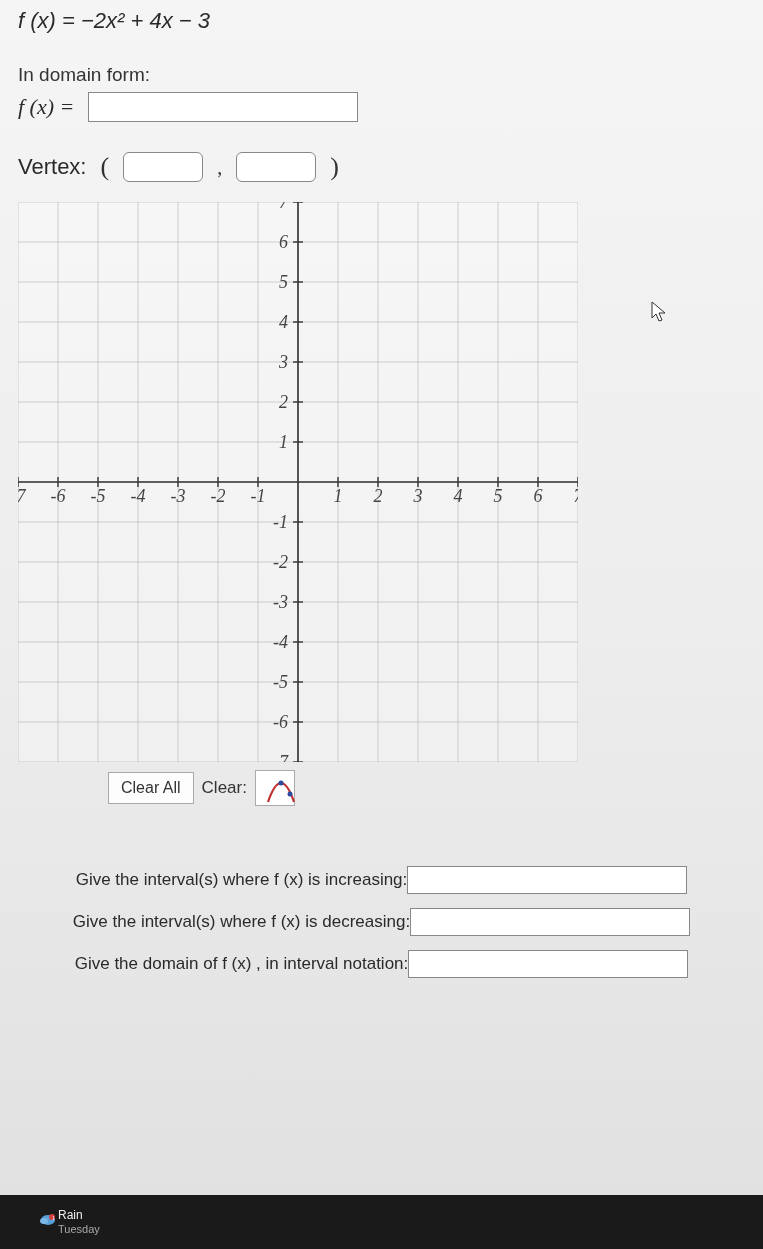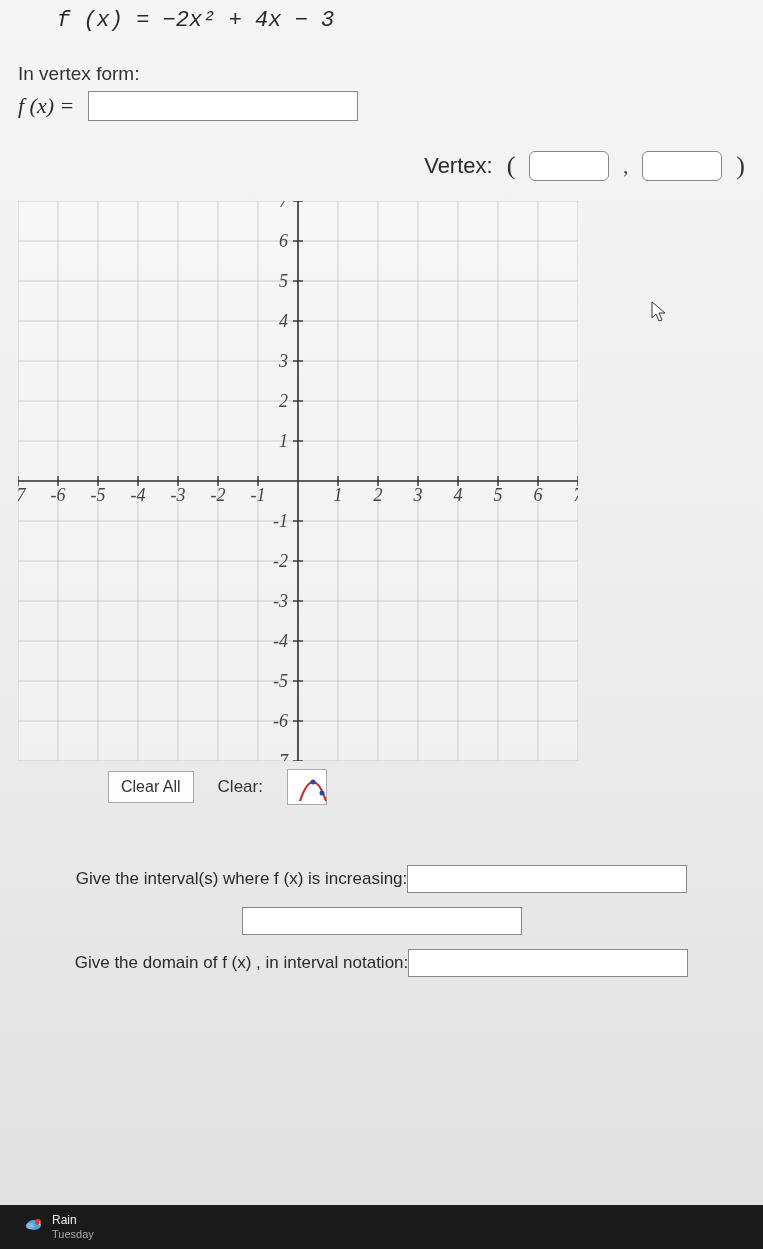"f (x) = −2x² +" .math-line { font-family: Liberation Mono, monospace -> Liberation Sans, sans-serif; margin-left: 39px -> none }
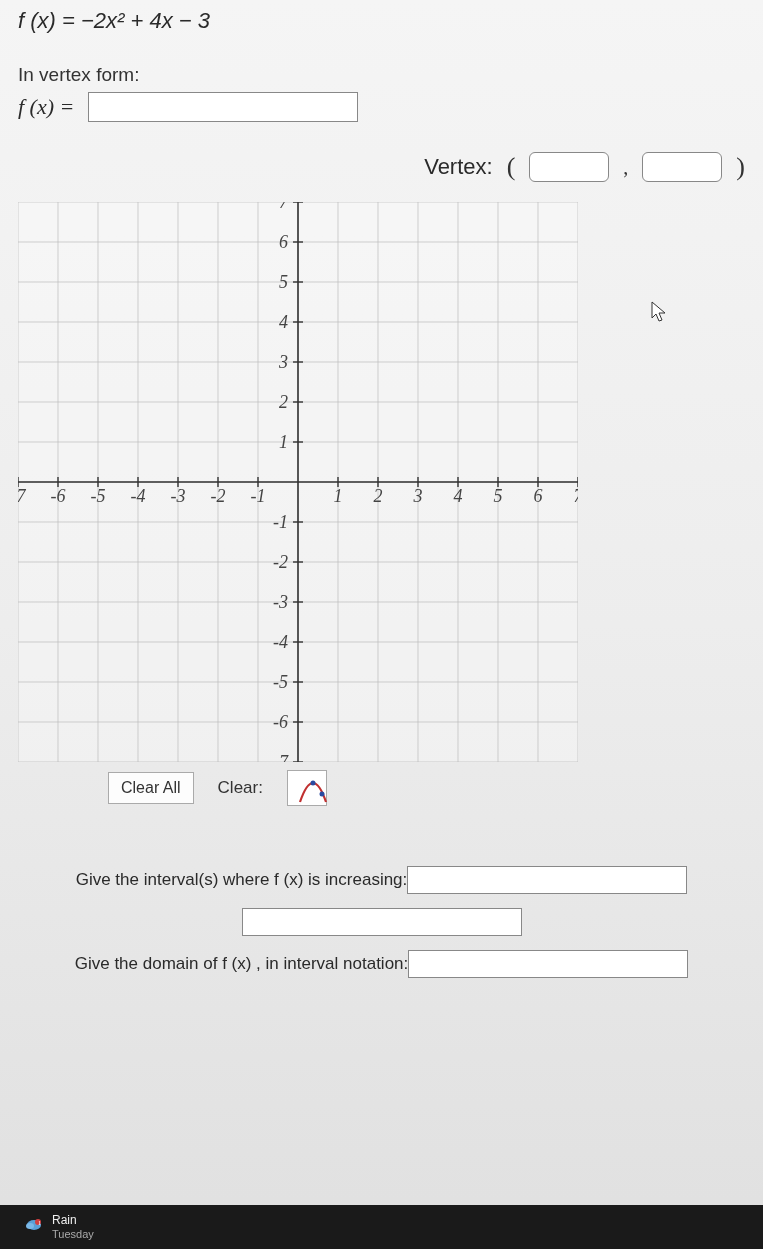"In vertex form:" div.section-label { text: vertex -> domain }
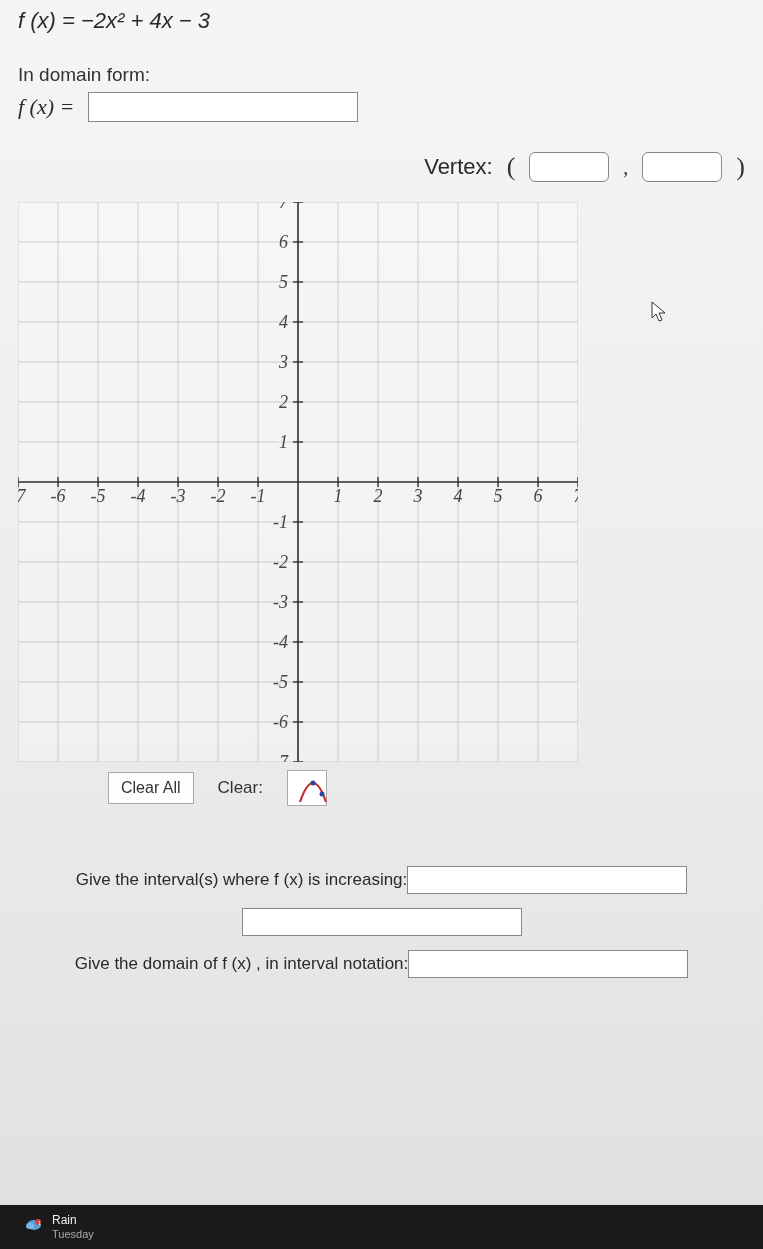"Vertex:" div.row { justify-content: flex-end -> none }
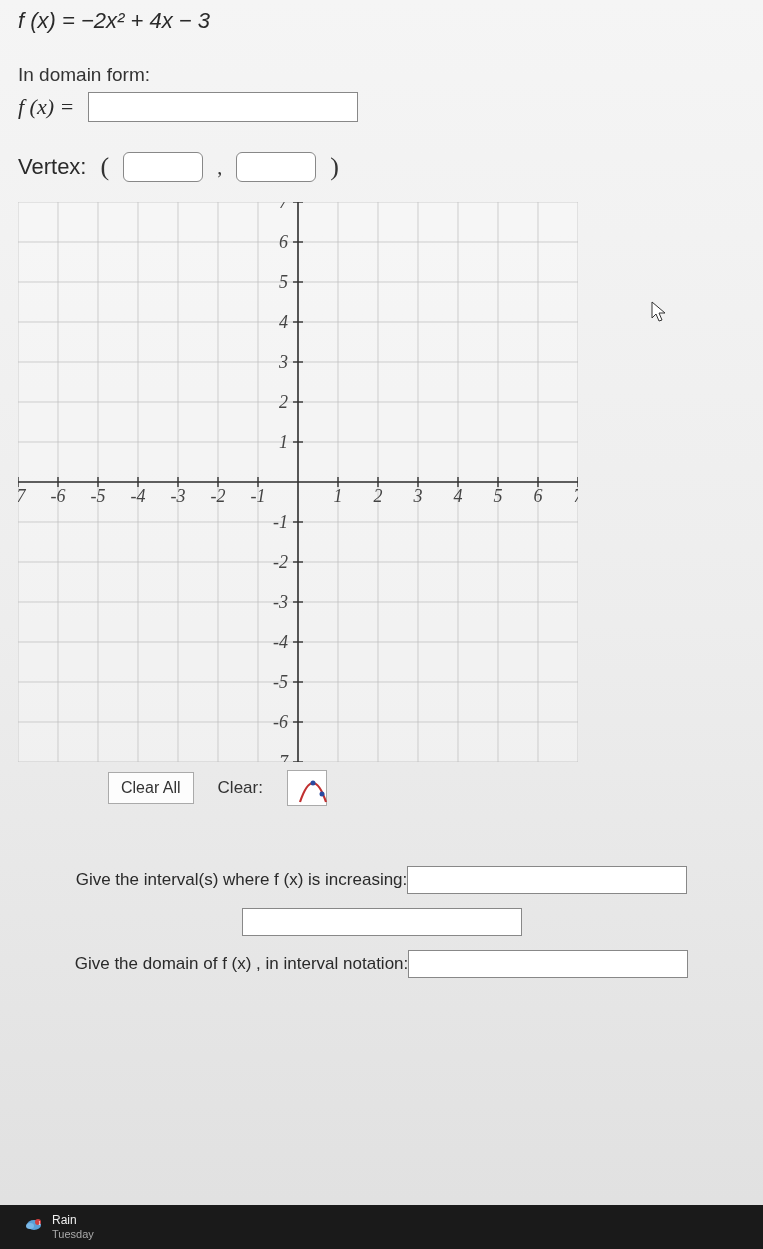"Clear All" .toolbar { gap: 20px -> 4px }
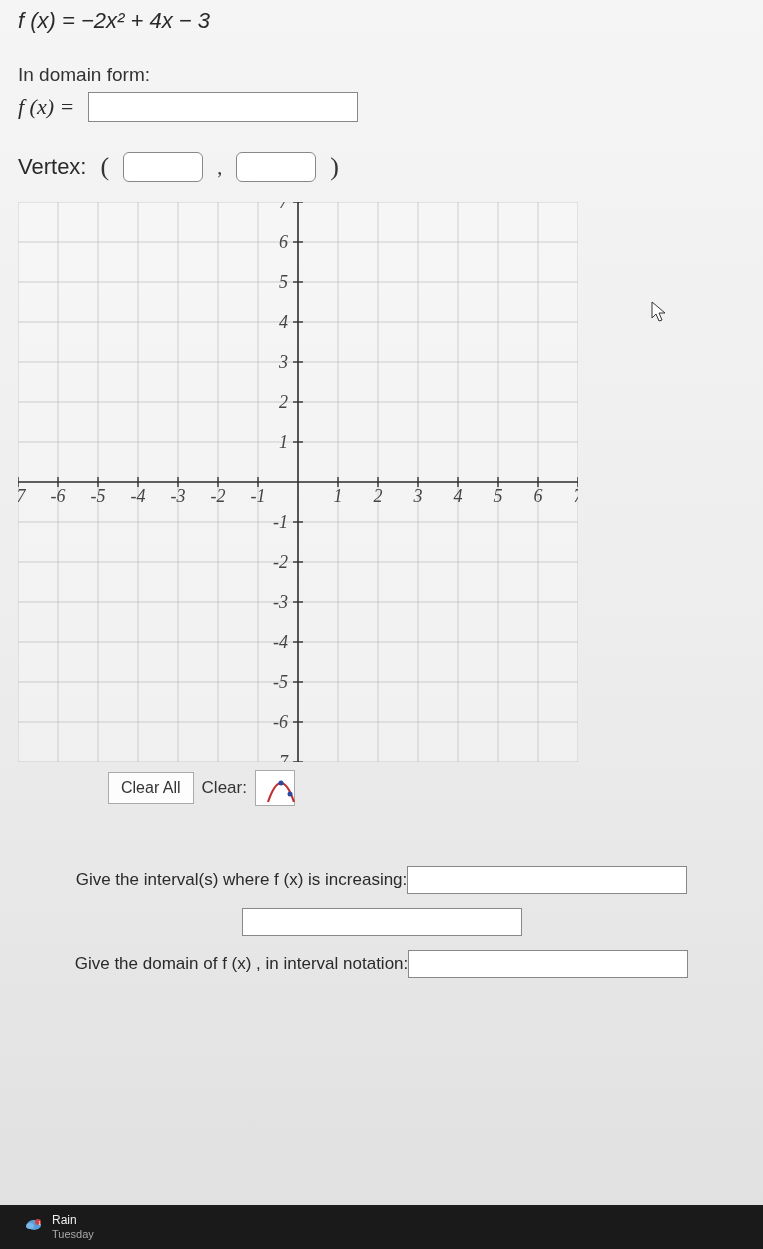"Give the interval(s) where f (x) is decreasing:" span { html: none -> <span><span>Give the interval(s) where f (x) is decreasing:</span></span> }
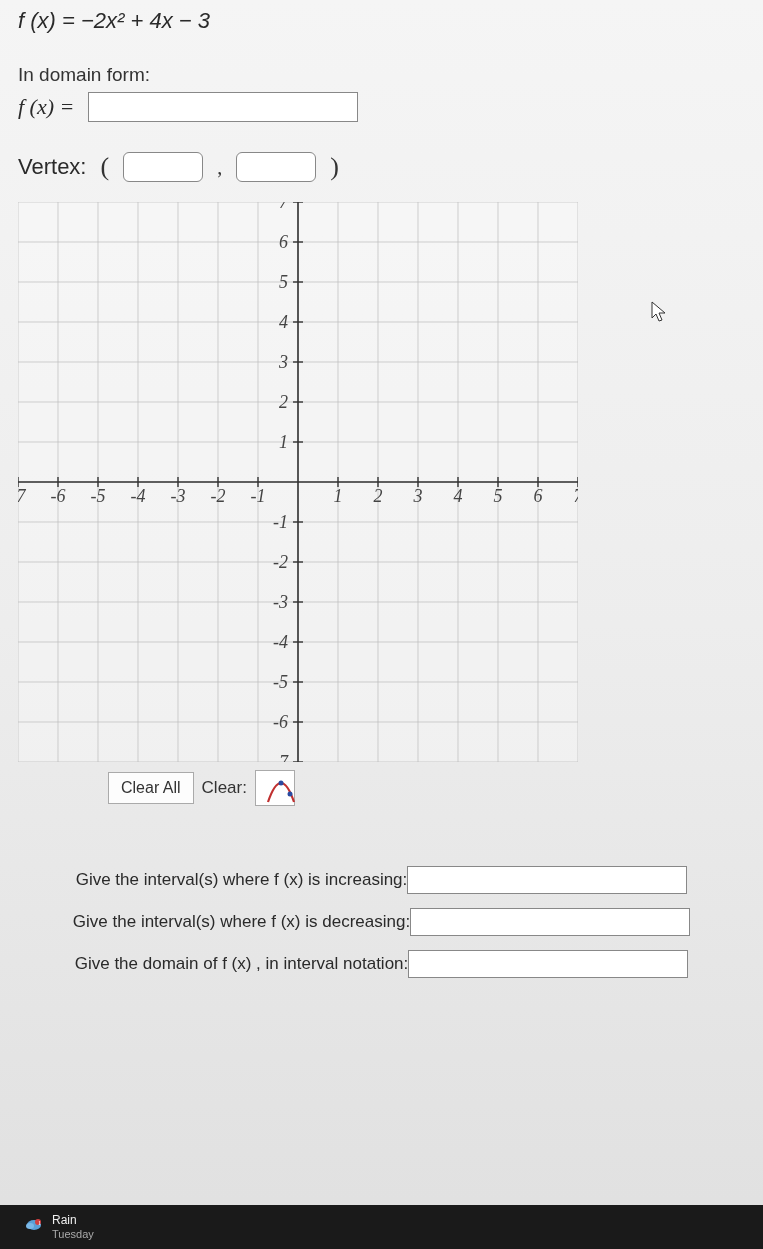"Rain" .taskbar { gap: 8px -> none; height: 44px -> 54px; padding-left: 24px -> 38px }
